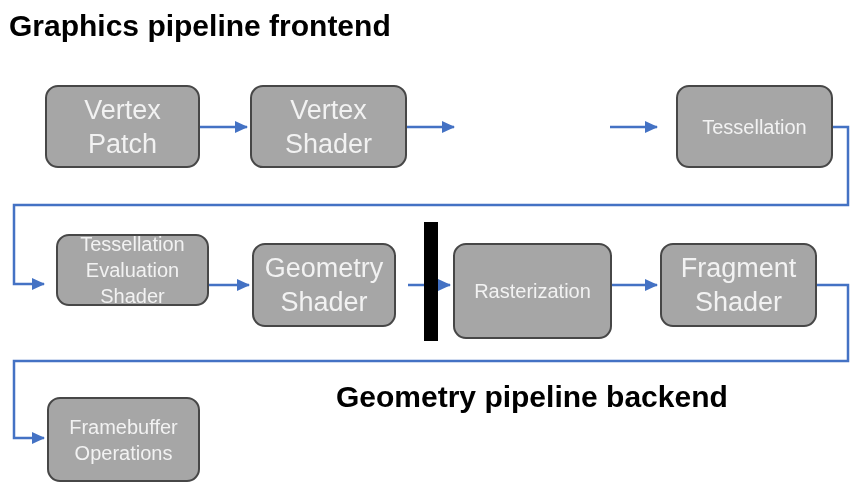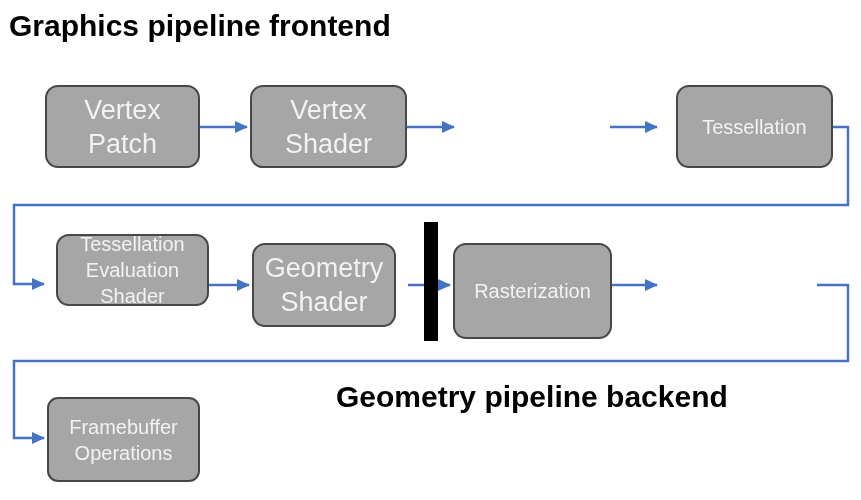"Fragment Shader" div.node { html: none -> <div>Fragment Shader</div> }
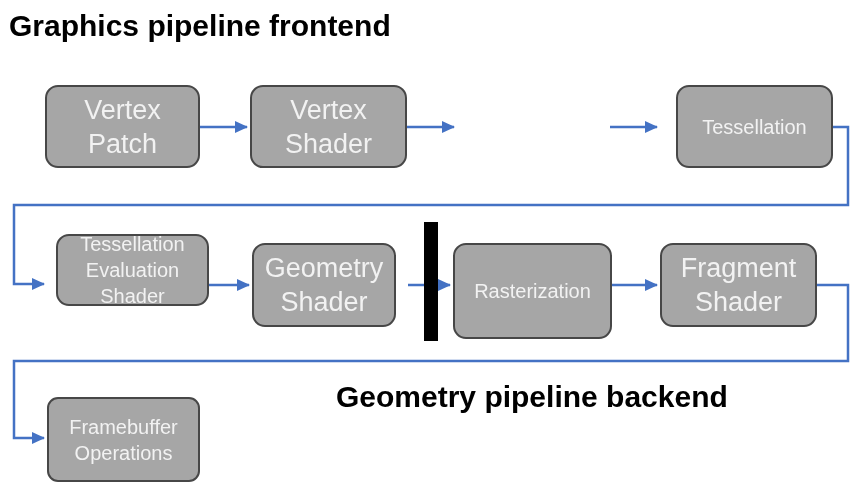"Framebuffer Operations" .n-framebuffer-operations { border-radius: 11px -> none }
